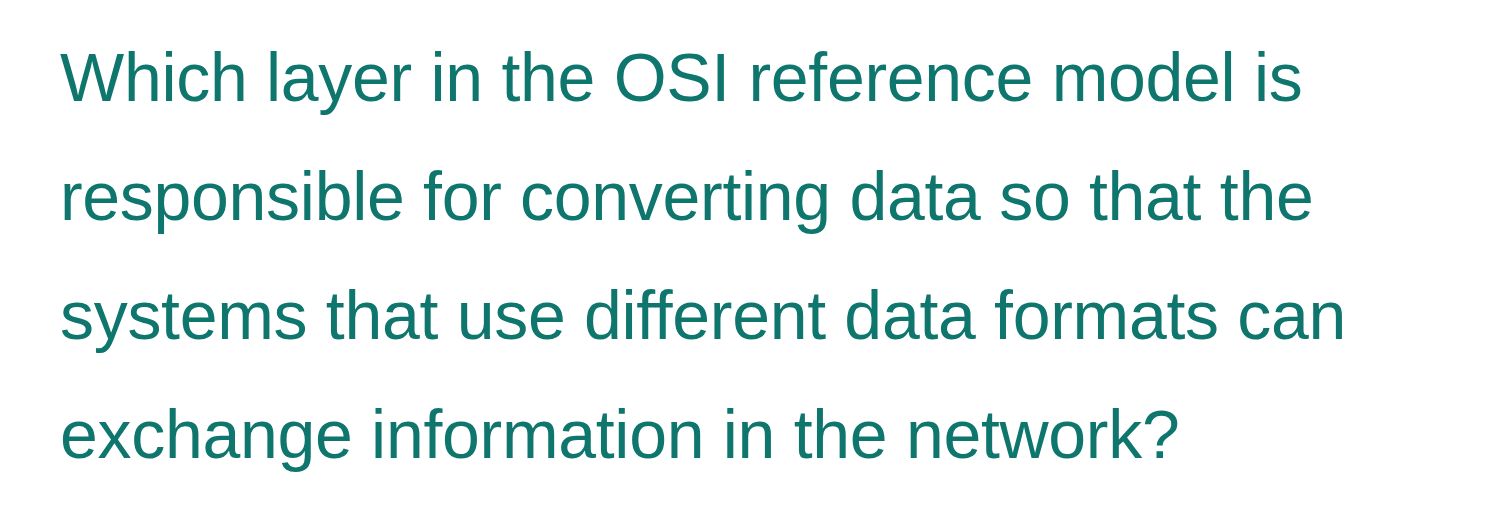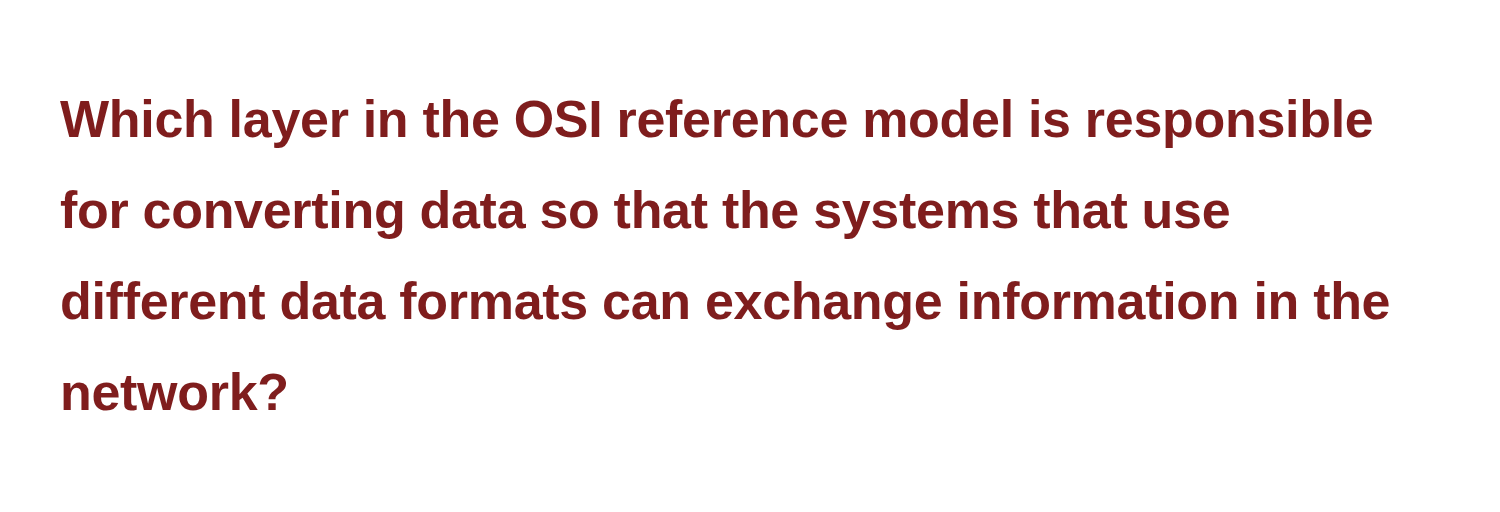"Which layer in the OSI" .question-text { color: #7f1d1d -> #0f766e; font-size: 52px -> 68px; font-weight: 700 -> 400 }
